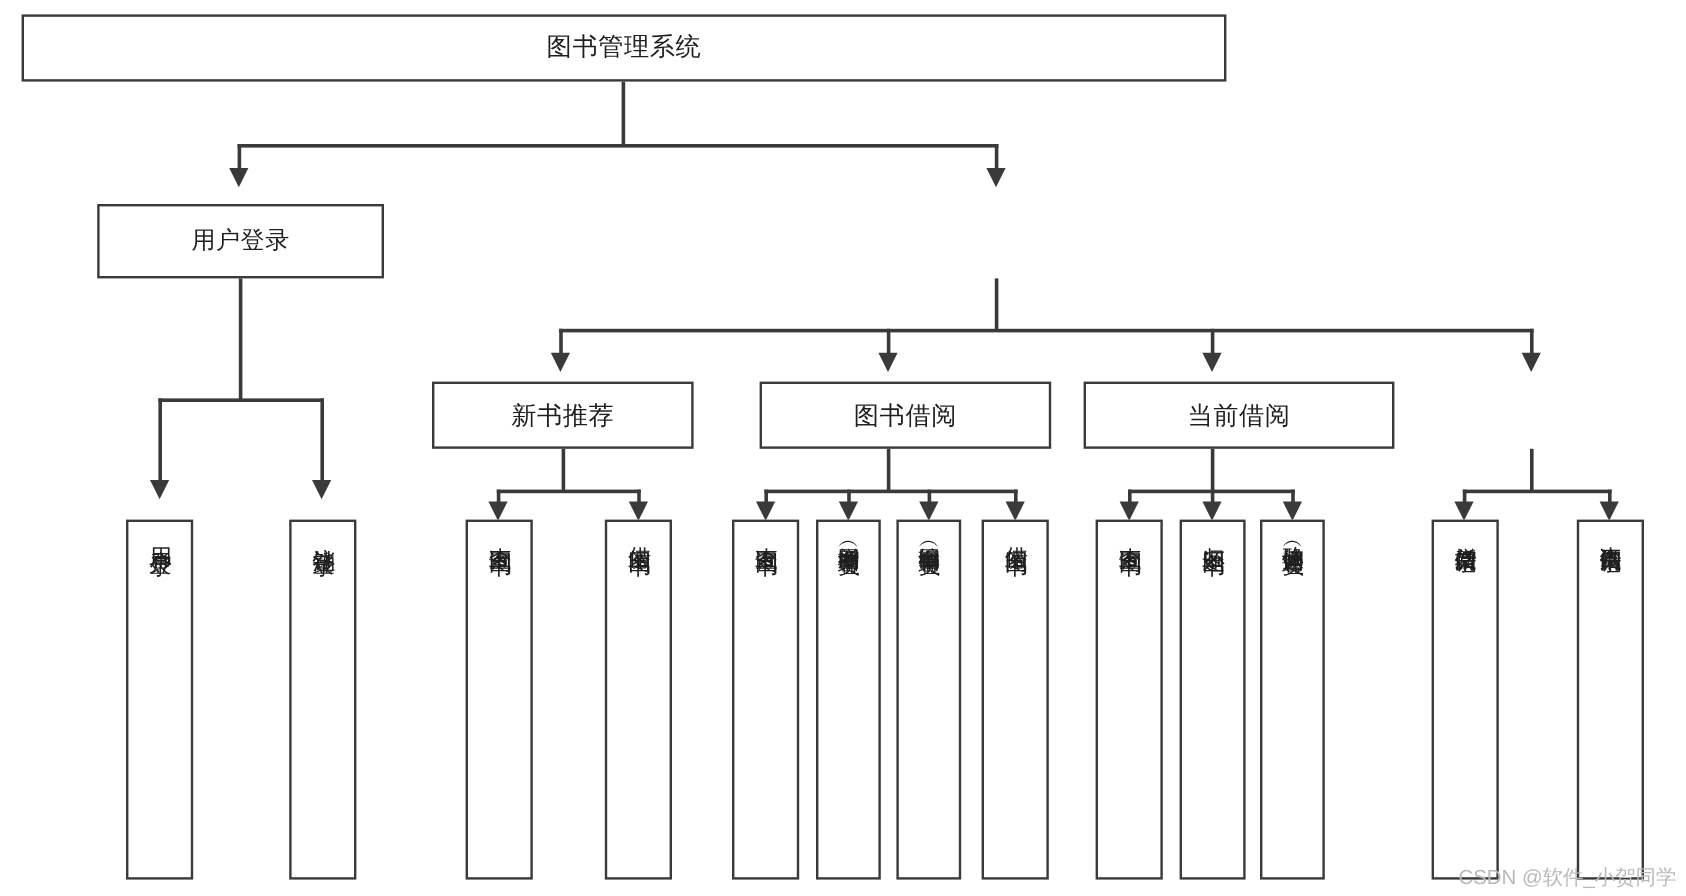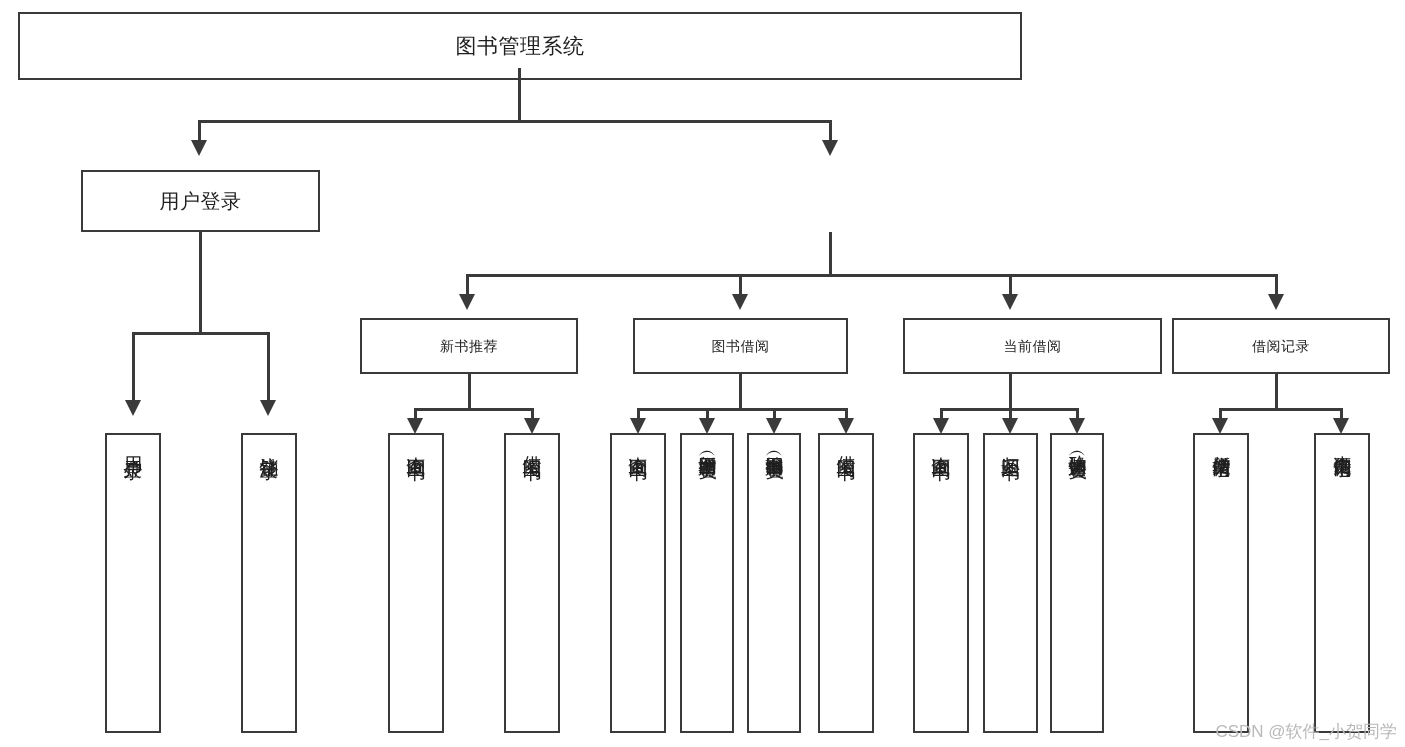"图书管理系统" div.node { height: 68px -> 56px }
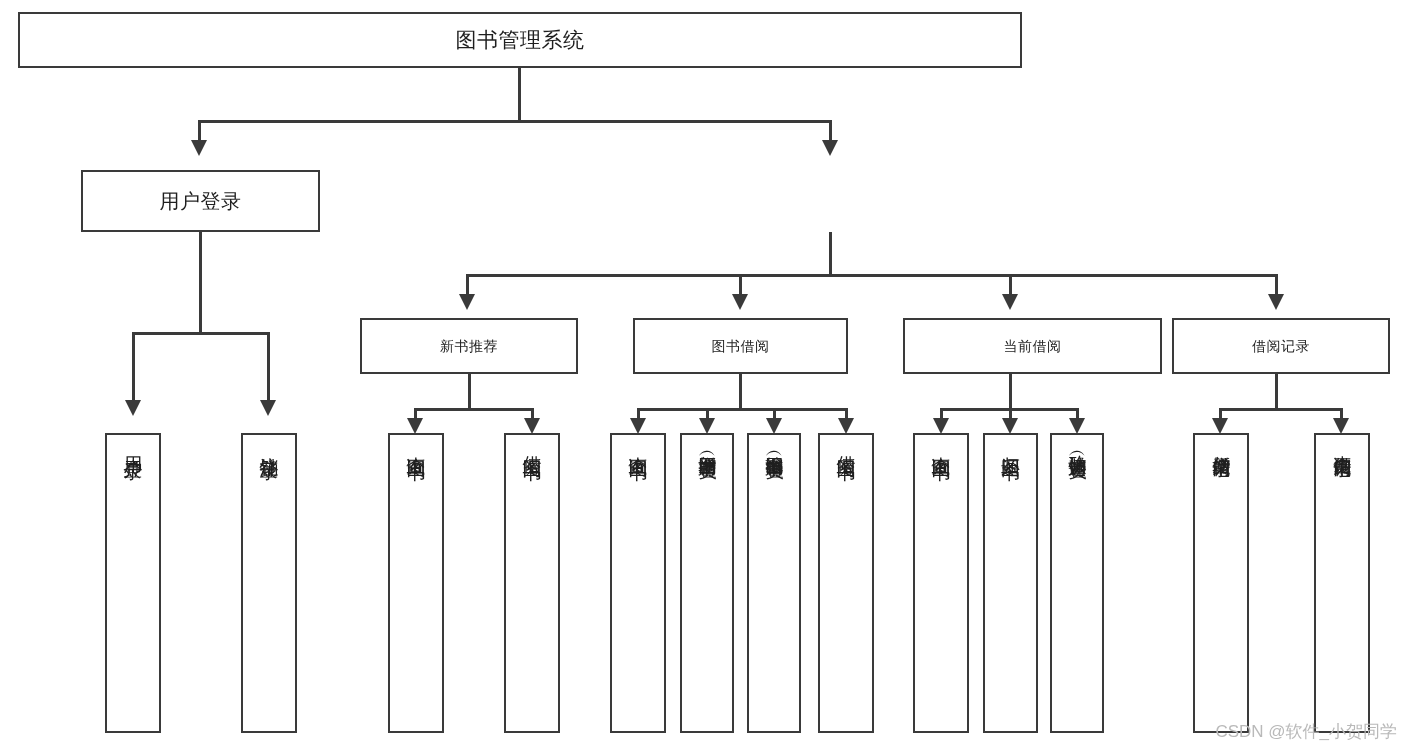"新书推荐" .node-l2 .lbl { font-family: none -> Liberation Serif, serif; font-size: 14px -> 21px }
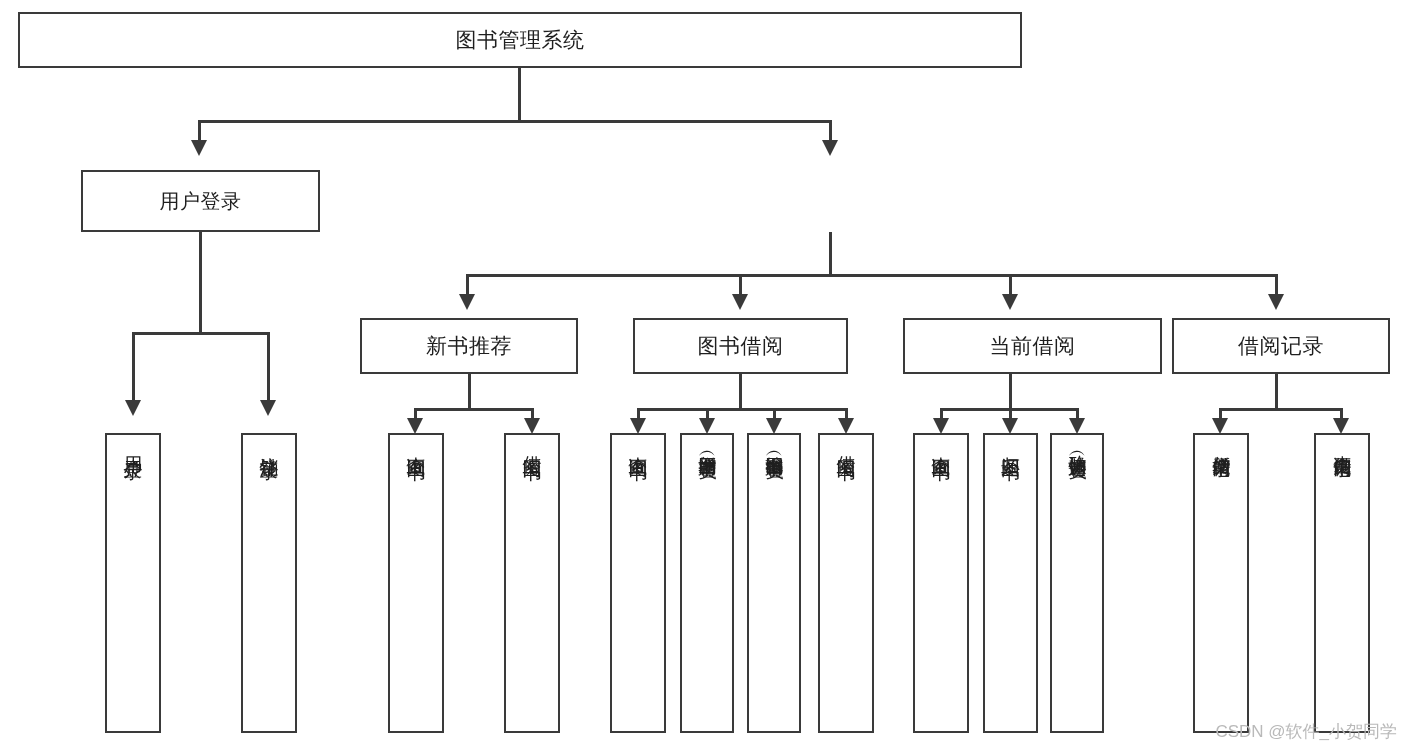"图书借阅" div.node { width: 215px -> 243px }
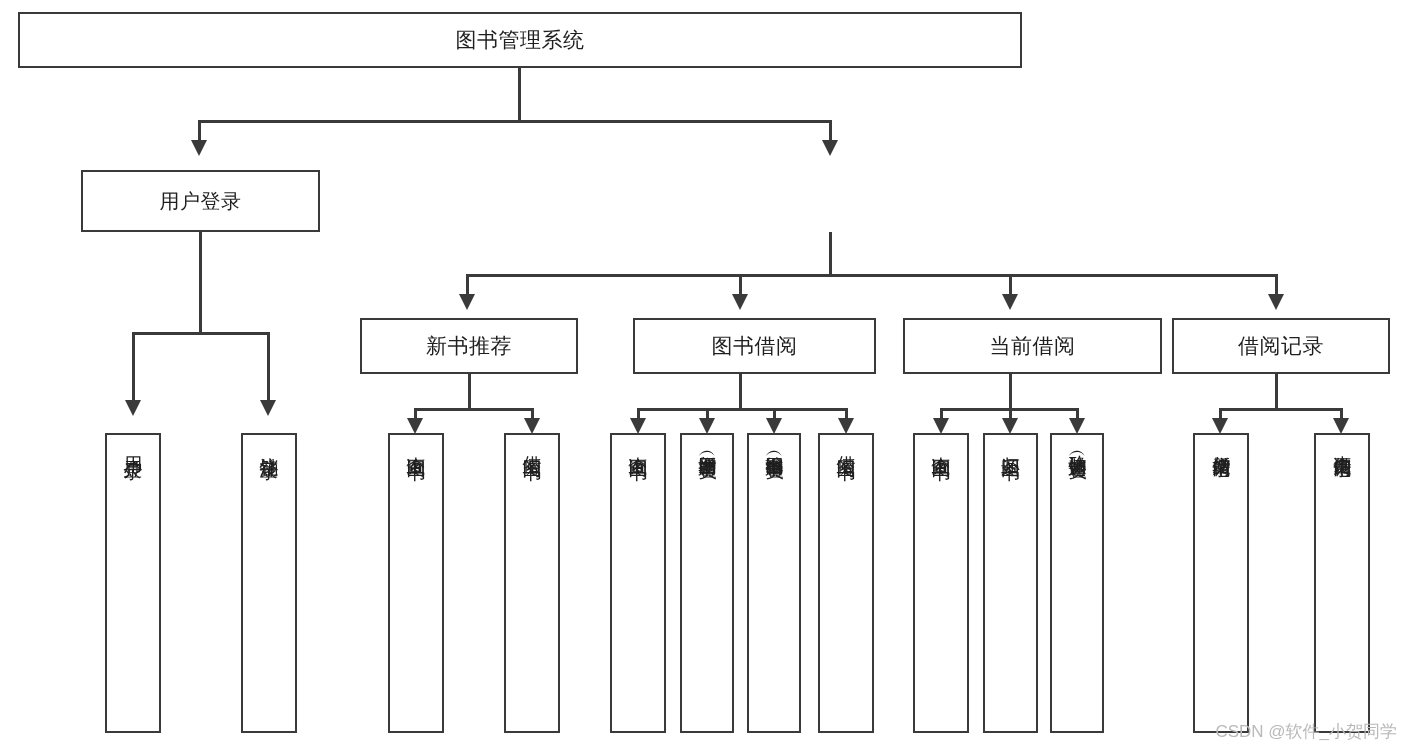"借阅记录" div.node { html: <div> <span>借阅记录</span> </div> -> none }
